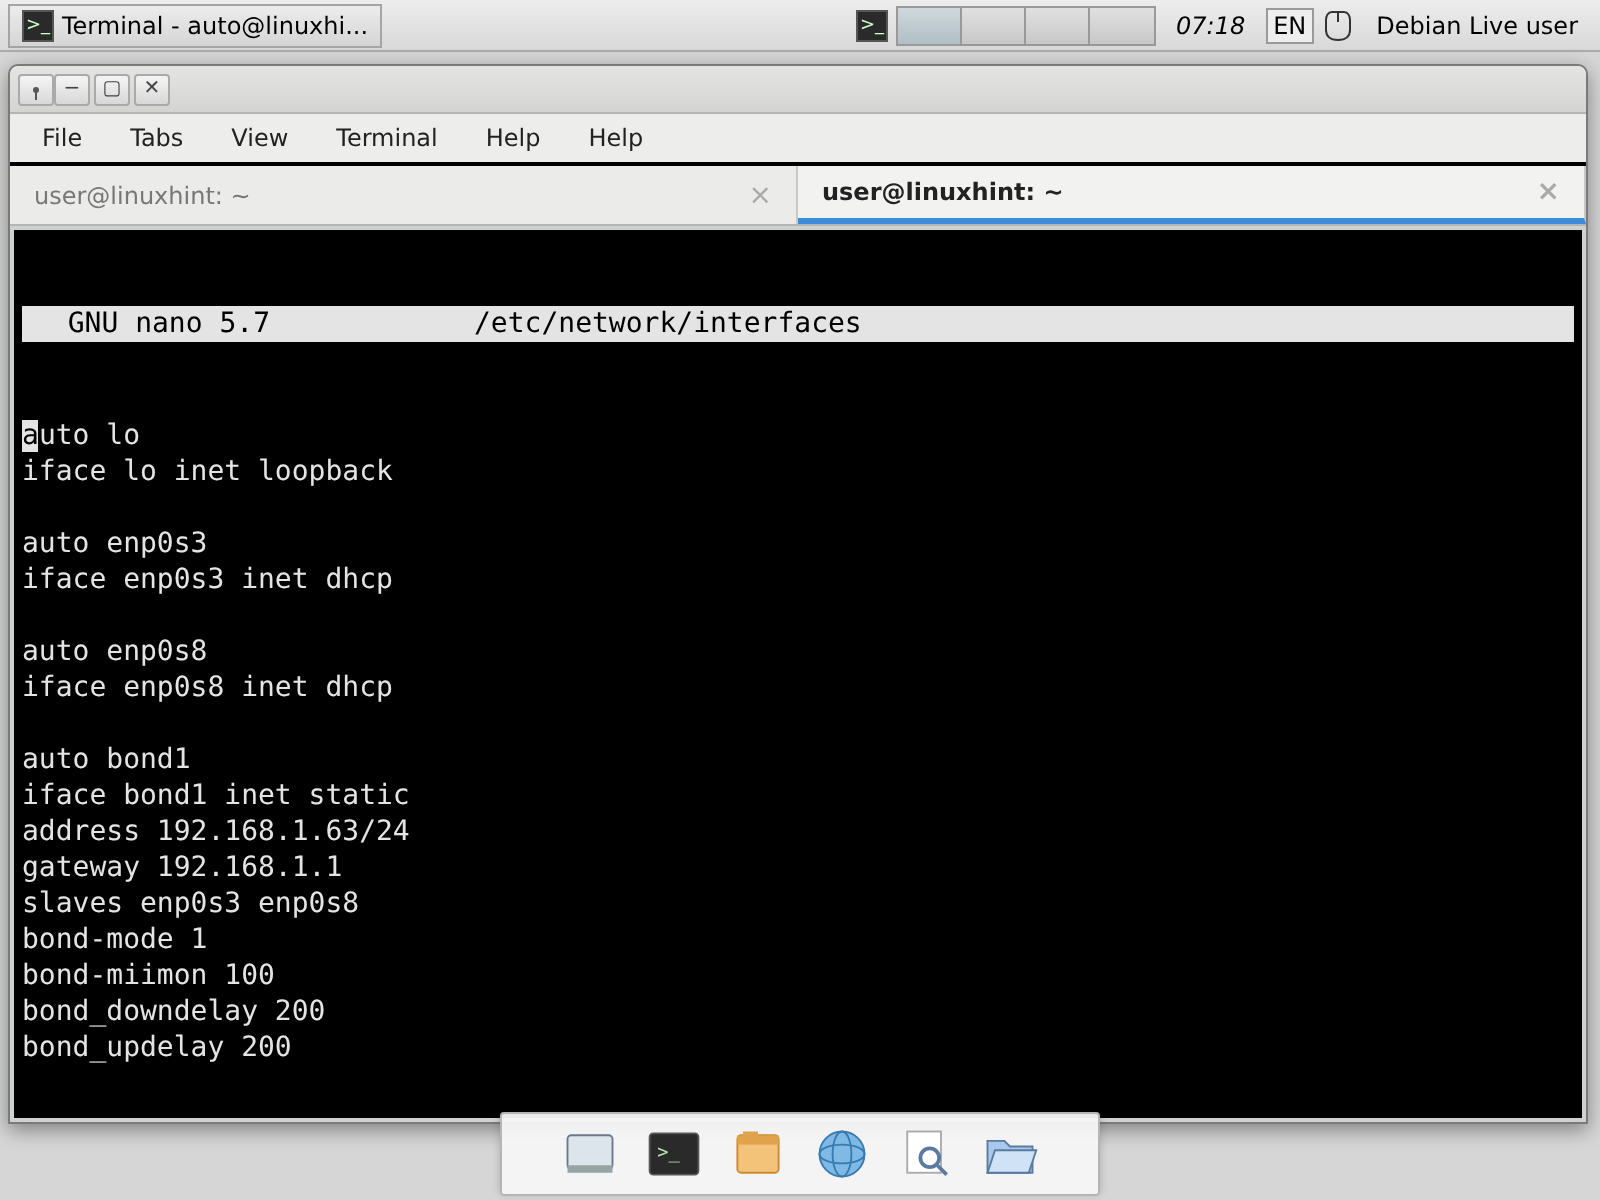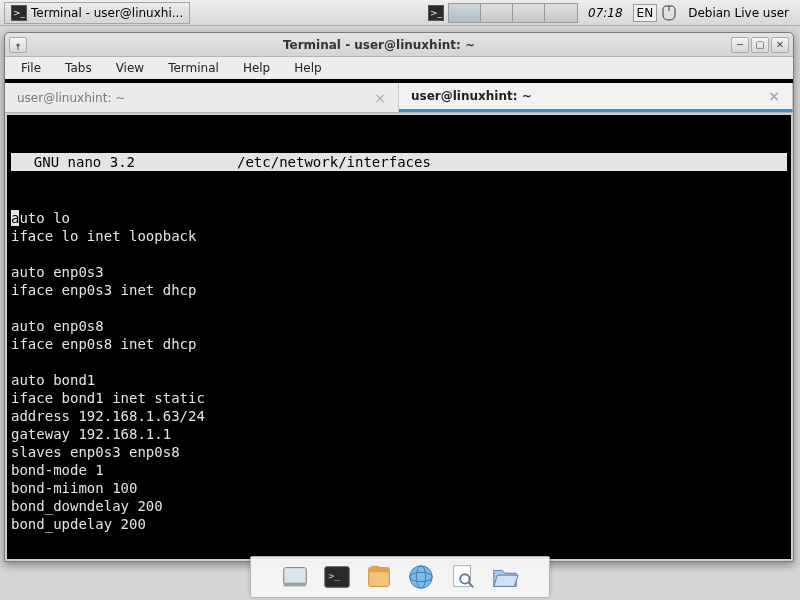"Terminal - user@linuxhi..." span { text: user@linuxhi -> auto@linuxhi }
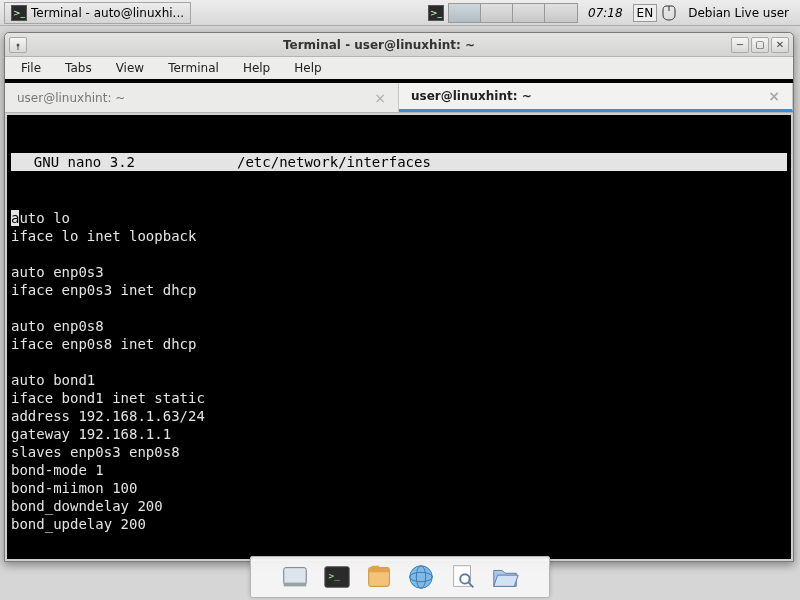"Terminal - user@linuxhint: ~" div.title-text { html: <div>Terminal - user@linuxhint: ~</div> -> none }
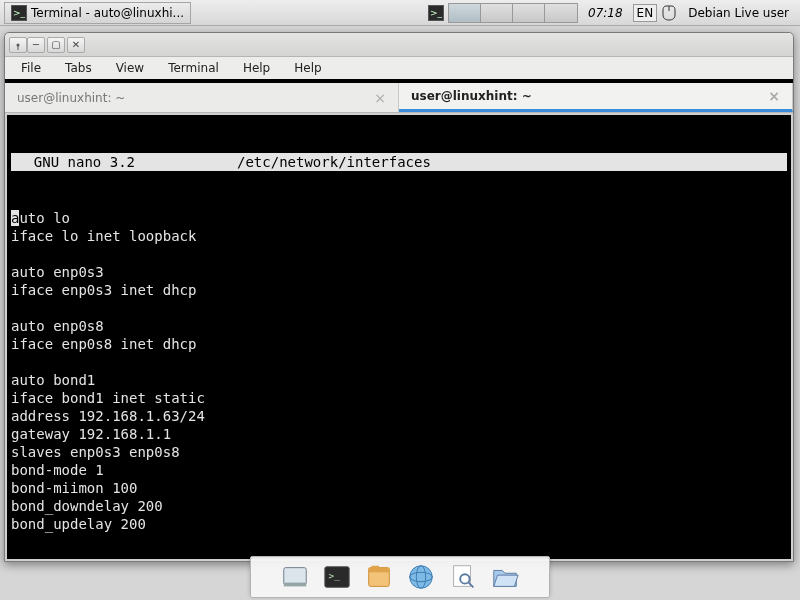"File" .menubar { border-bottom: 4px solid #000000 -> 2px solid #000000 }
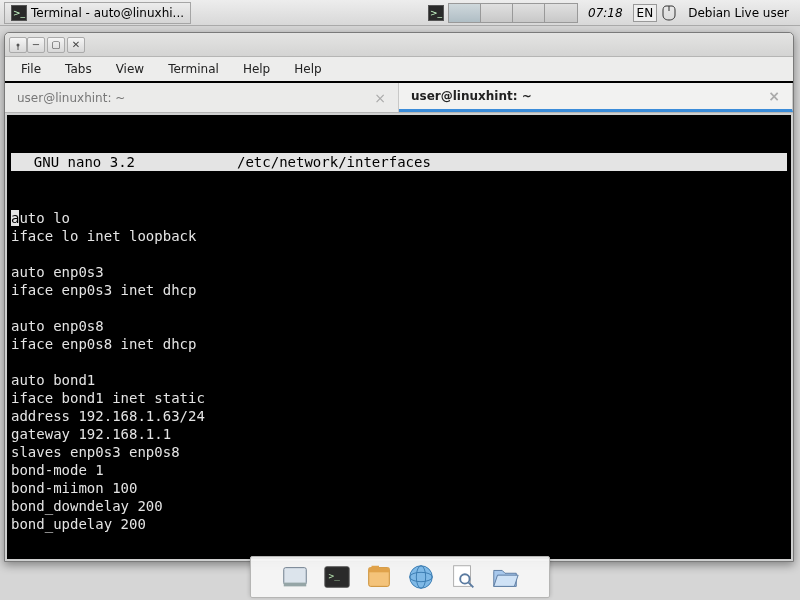"GNU nano 3.2" span.left { text: 3.2 -> 5.7 }
